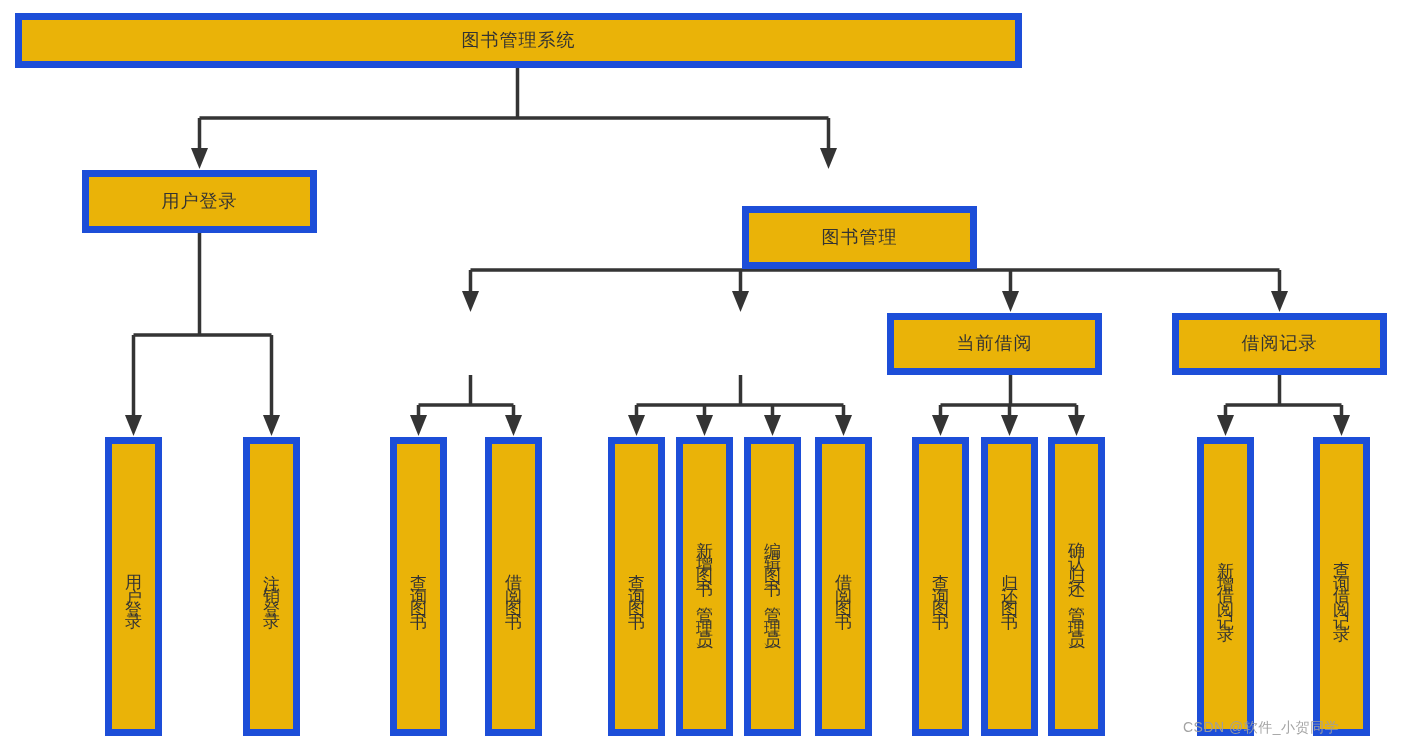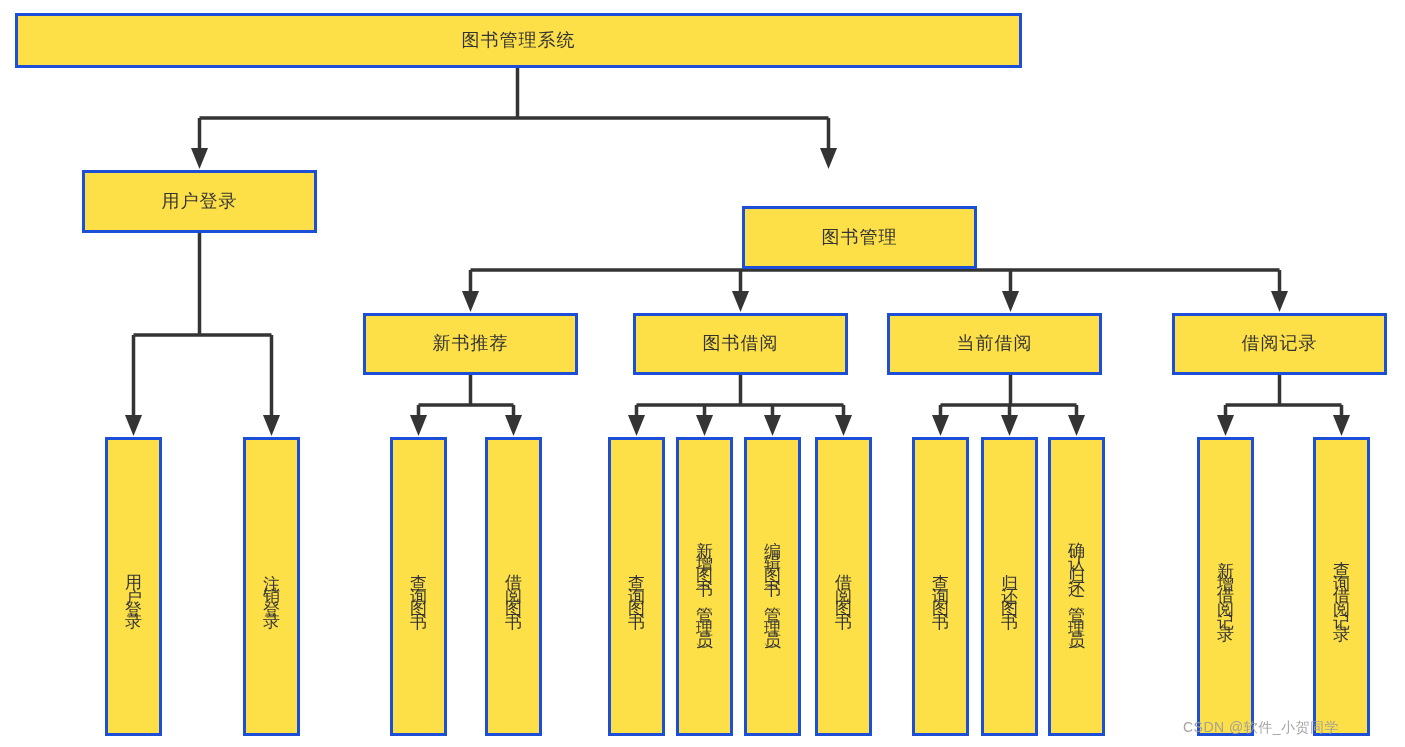"图书管理系统" .n { background: #fde047 -> #eab308; border: 3px solid #1d4ed8 -> 7px solid #1d4ed8 }
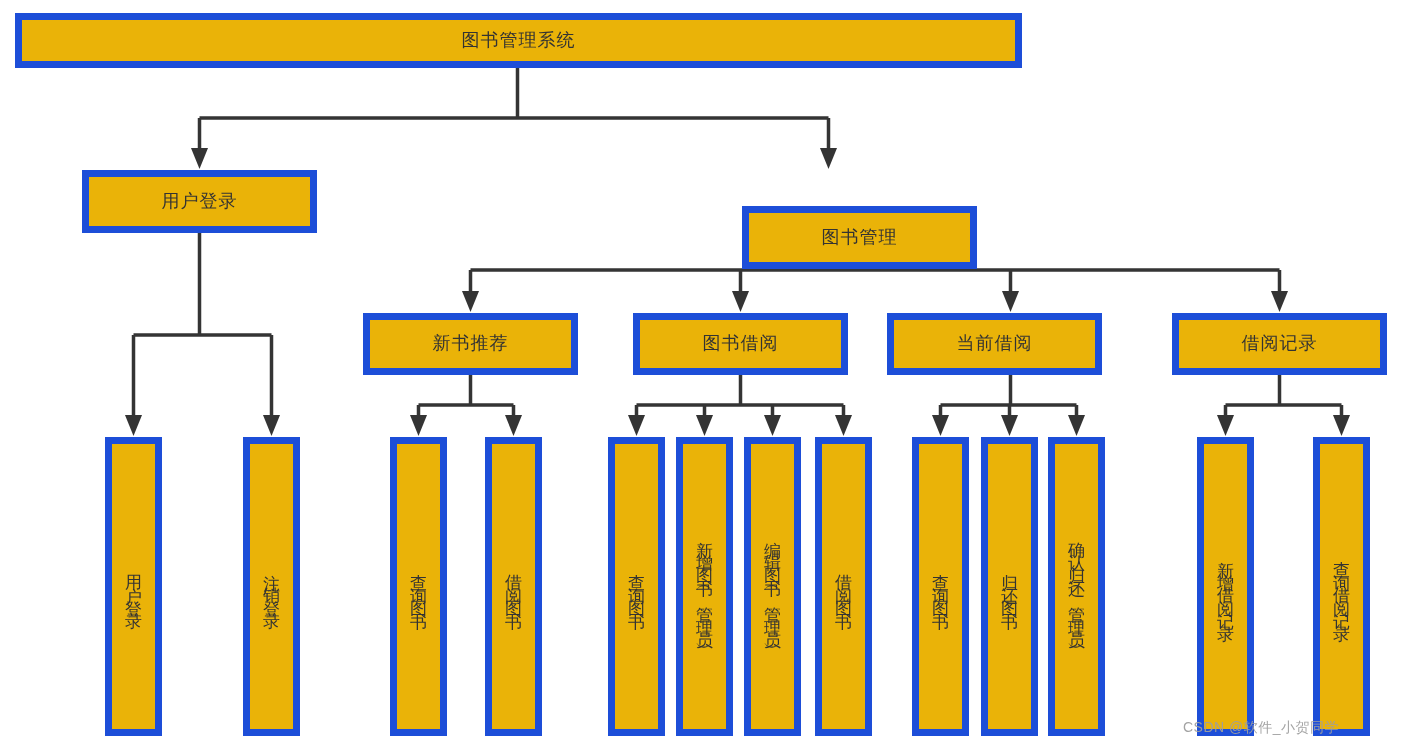"新书推荐" div.n { html: <div>新书推荐</div> -> none }
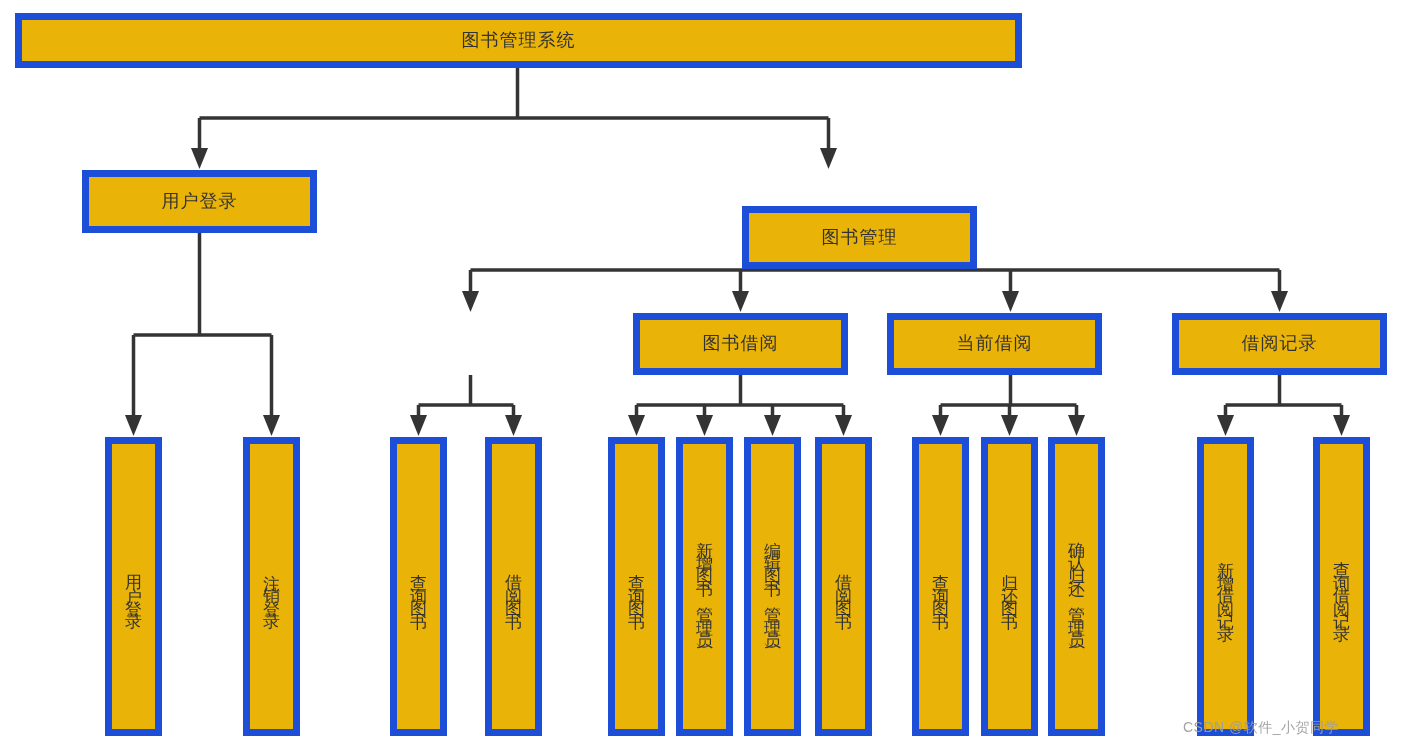"图书借阅" div.n { html: <div>图书借阅</div> -> none }
